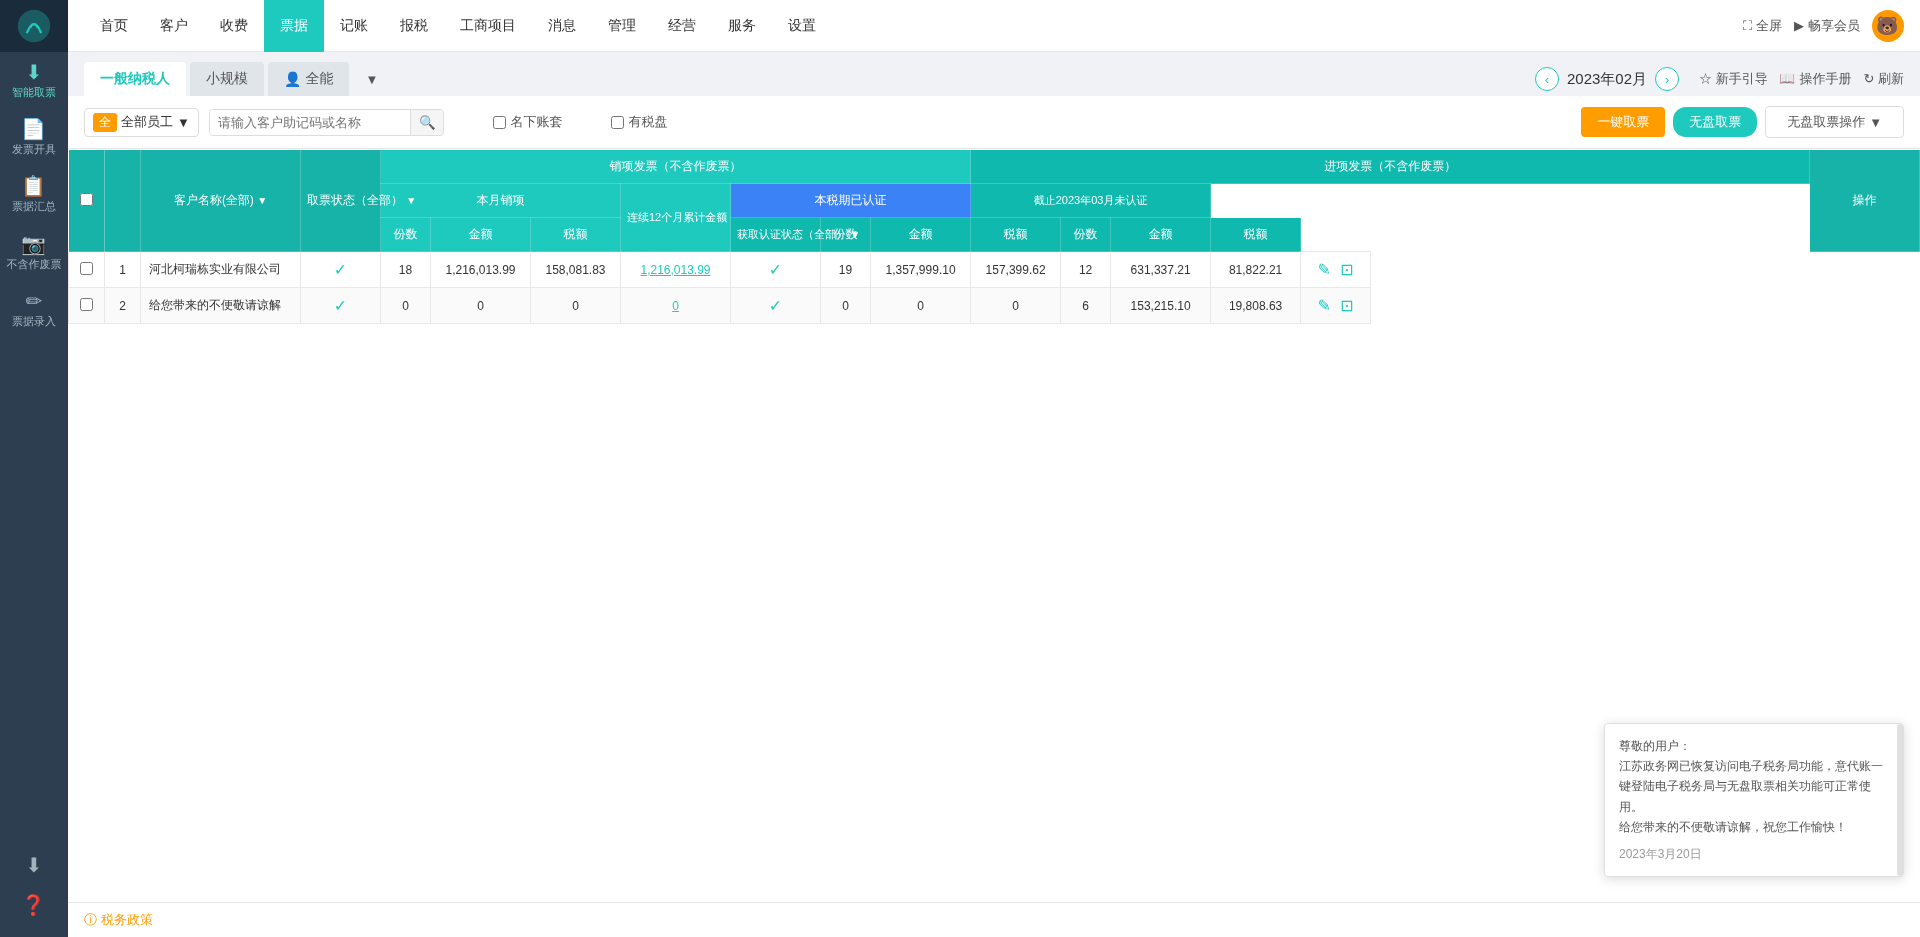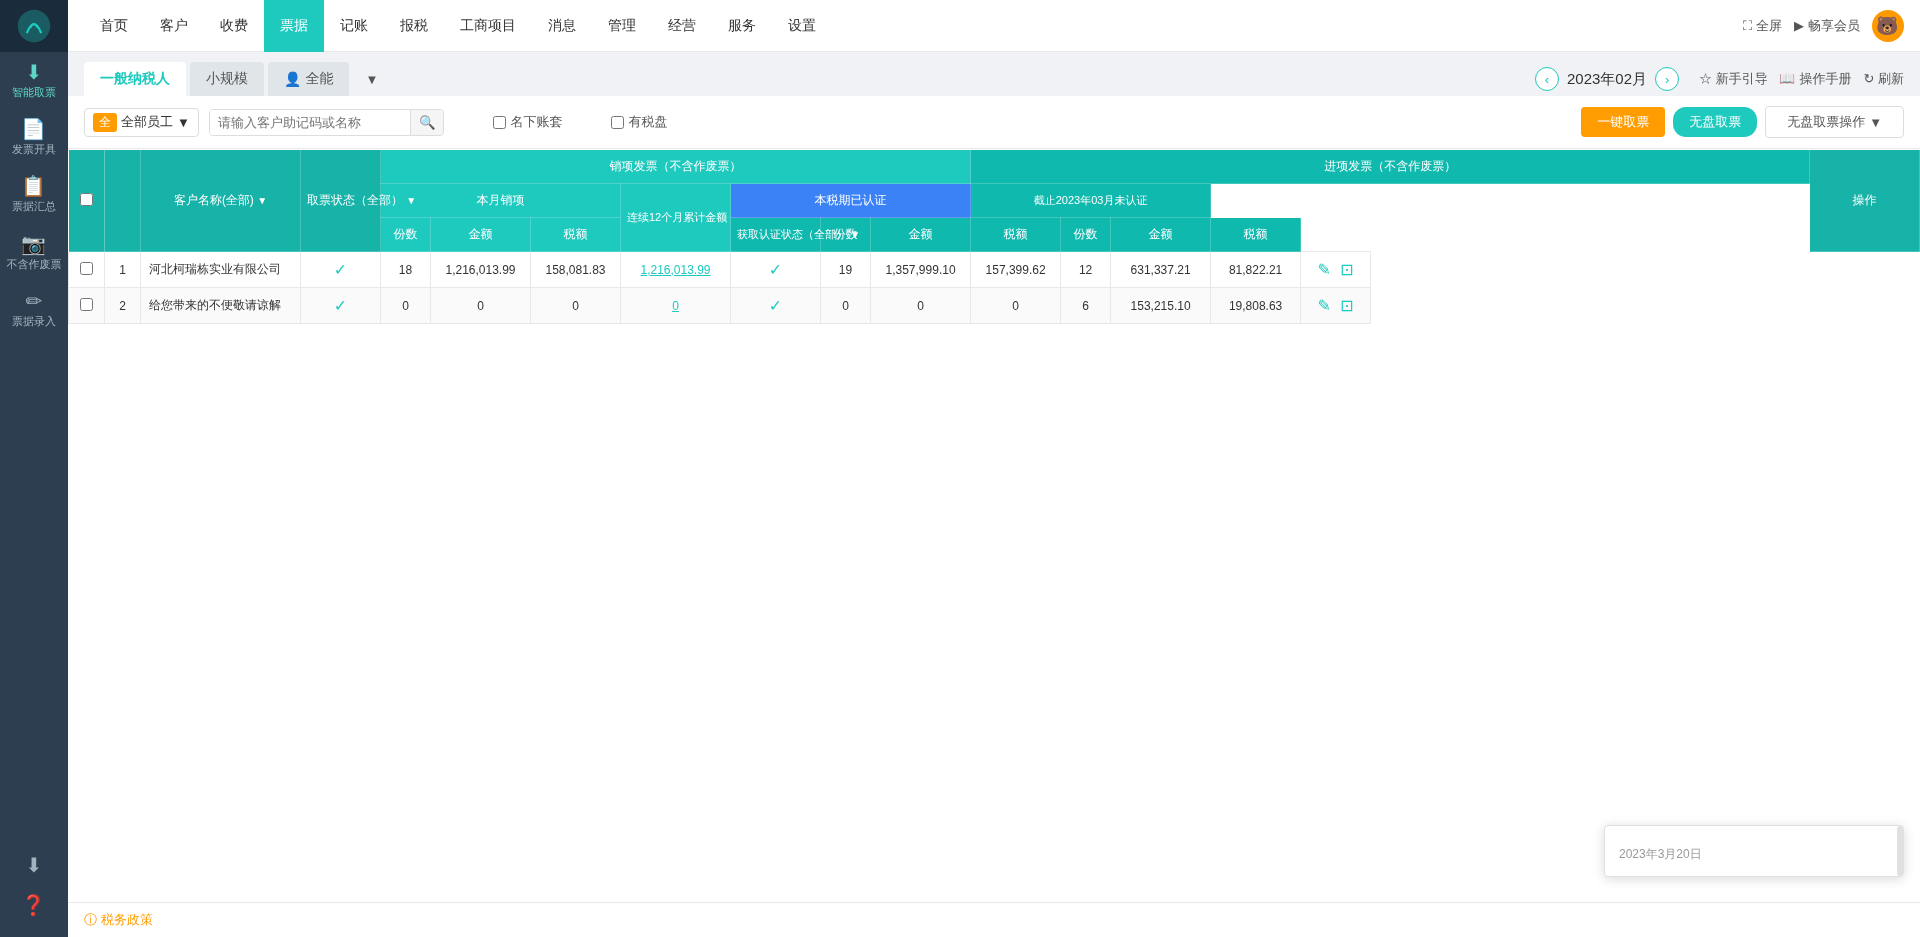"尊敬的用户：" div { html: none -> <div> <div>尊敬的用户：</div> <div>江苏政务网已恢复访问电子税务局功能，意代账一键登陆电子税务局与无盘取票相关功能可正常使</div> <div>用。</div> <div>给您带来的不便敬请谅解，祝您工作愉快！</div> </div> }
